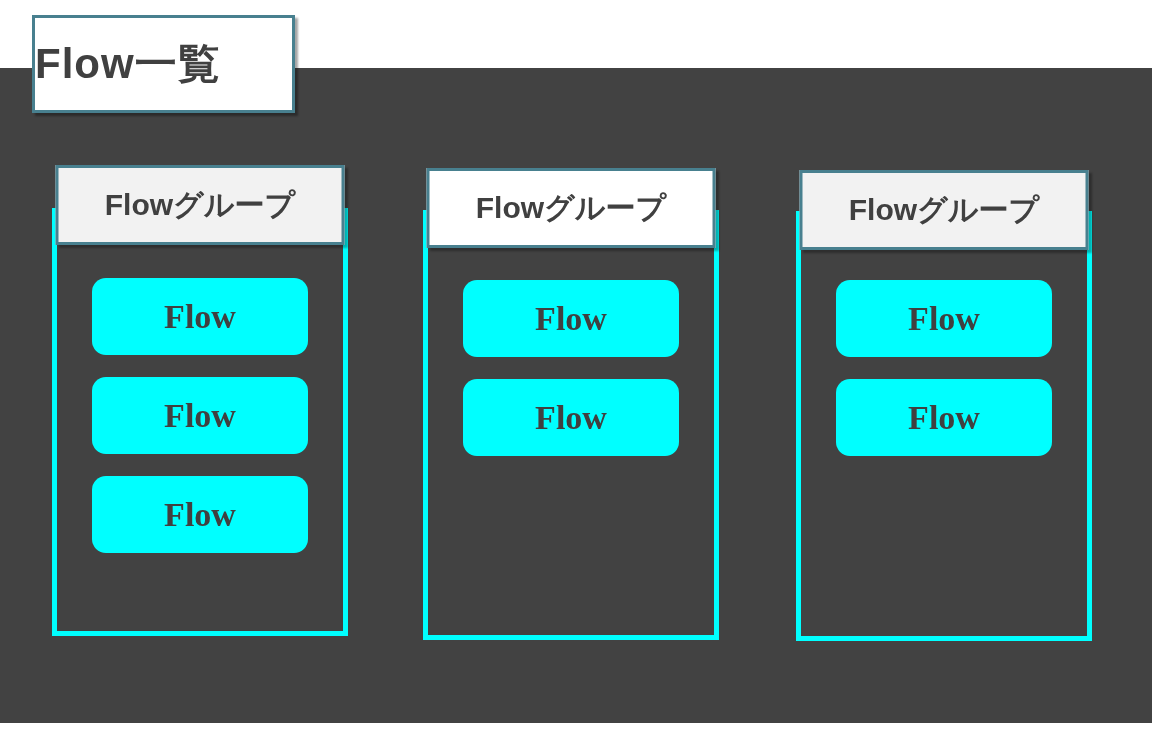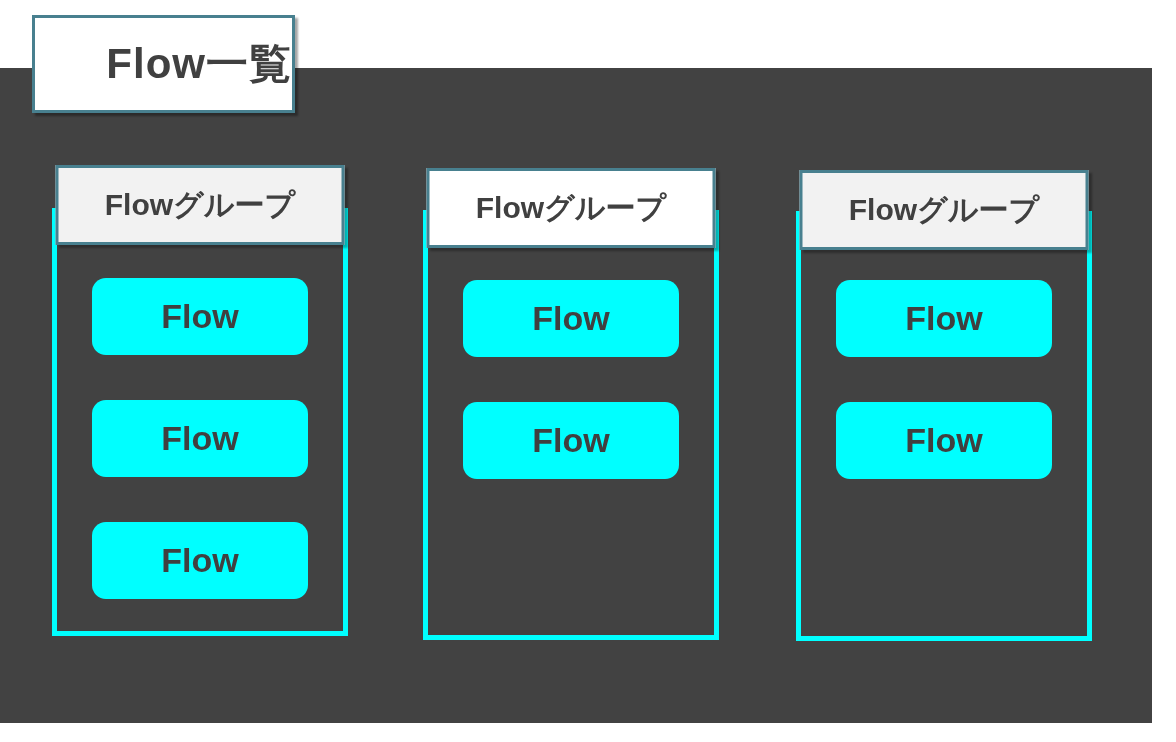"Flow一覧" .title-box { justify-content: flex-end -> flex-start }
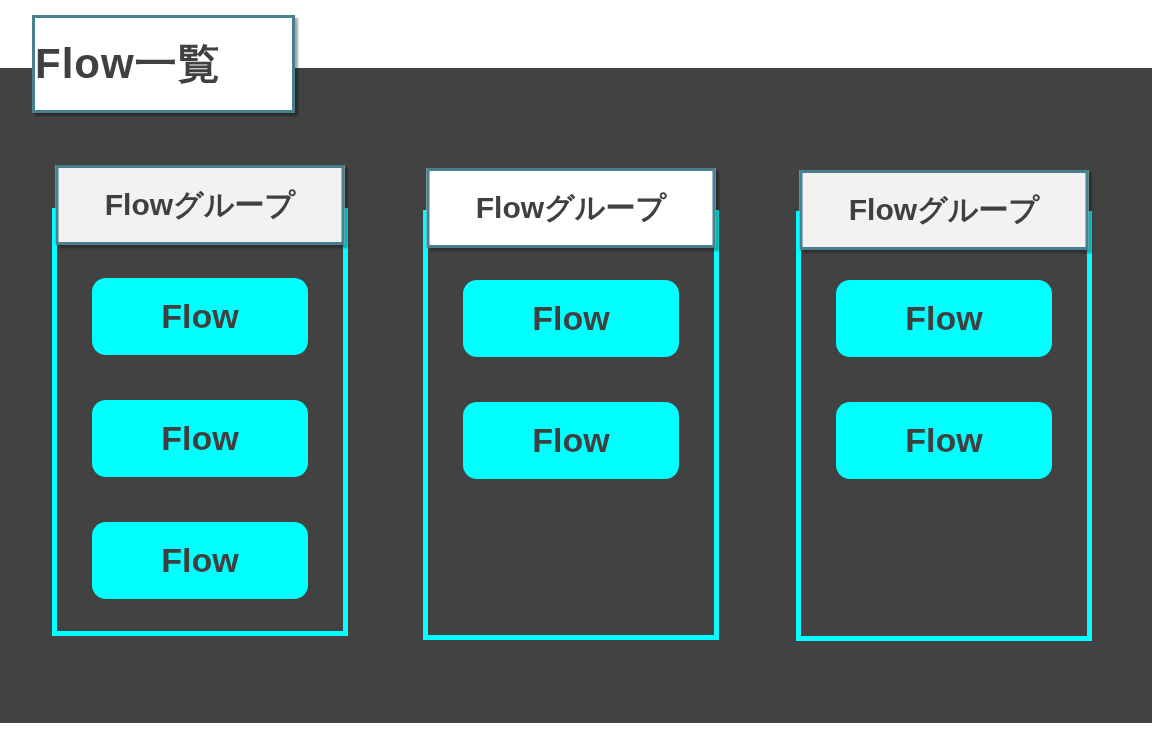"Flow" .flows { font-family: none -> Liberation Serif, serif; gap: 45px -> 22px }
